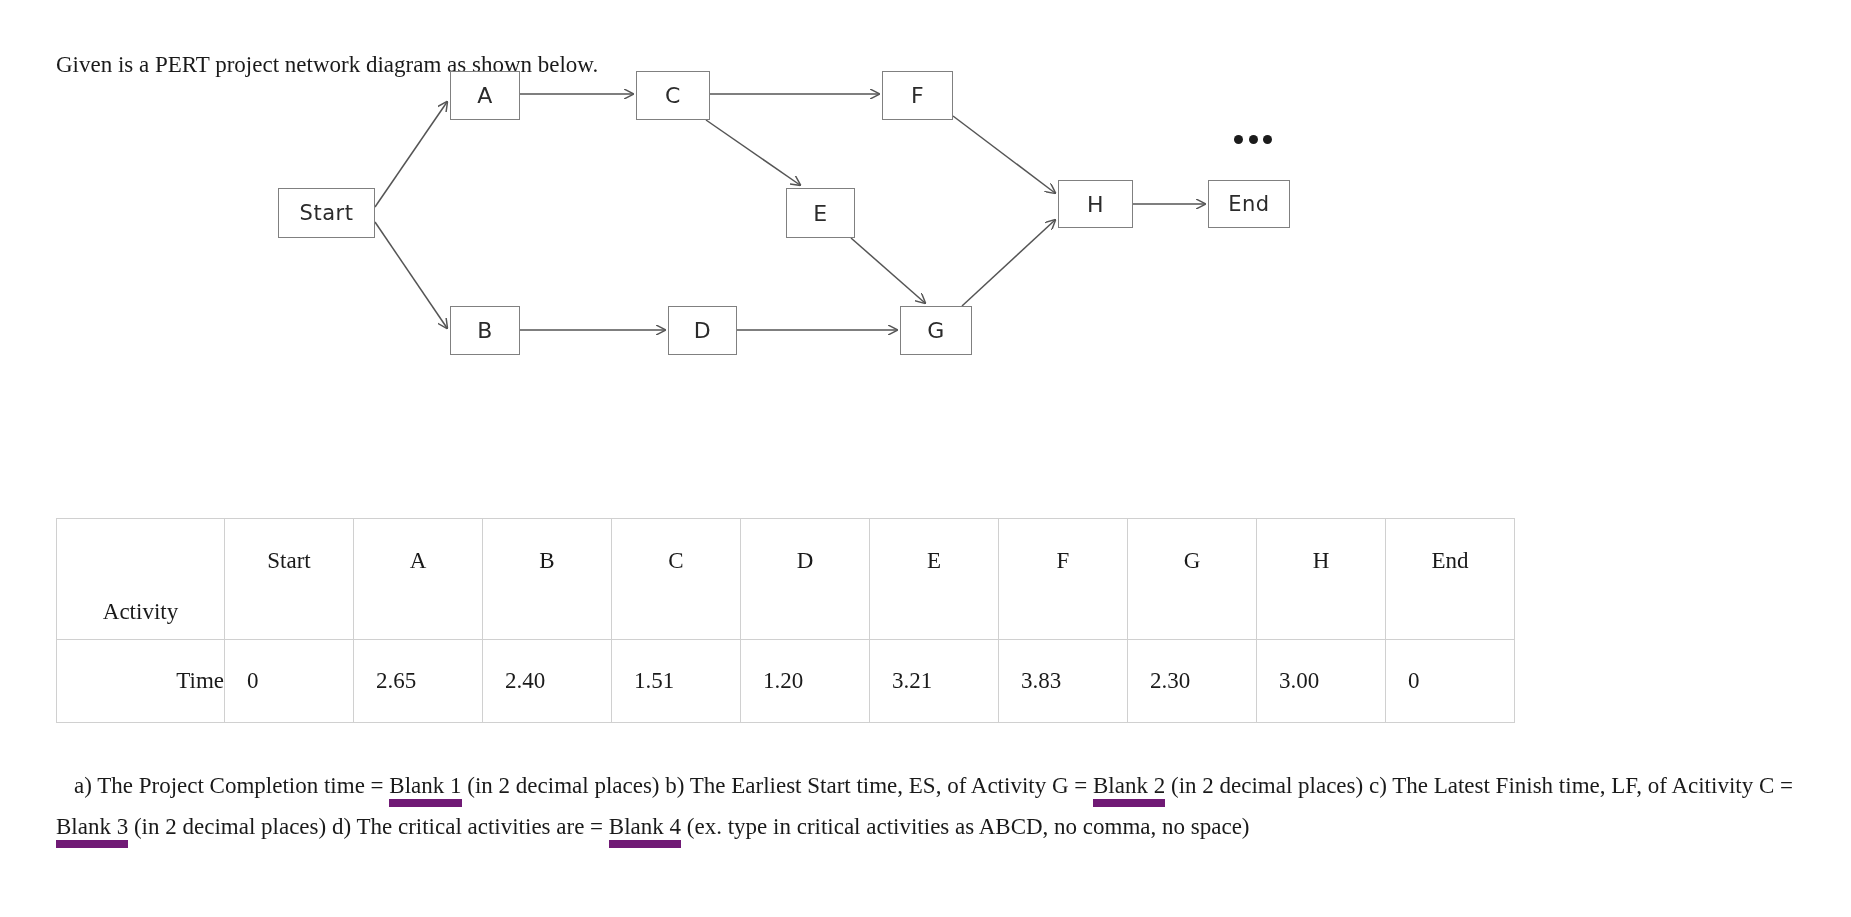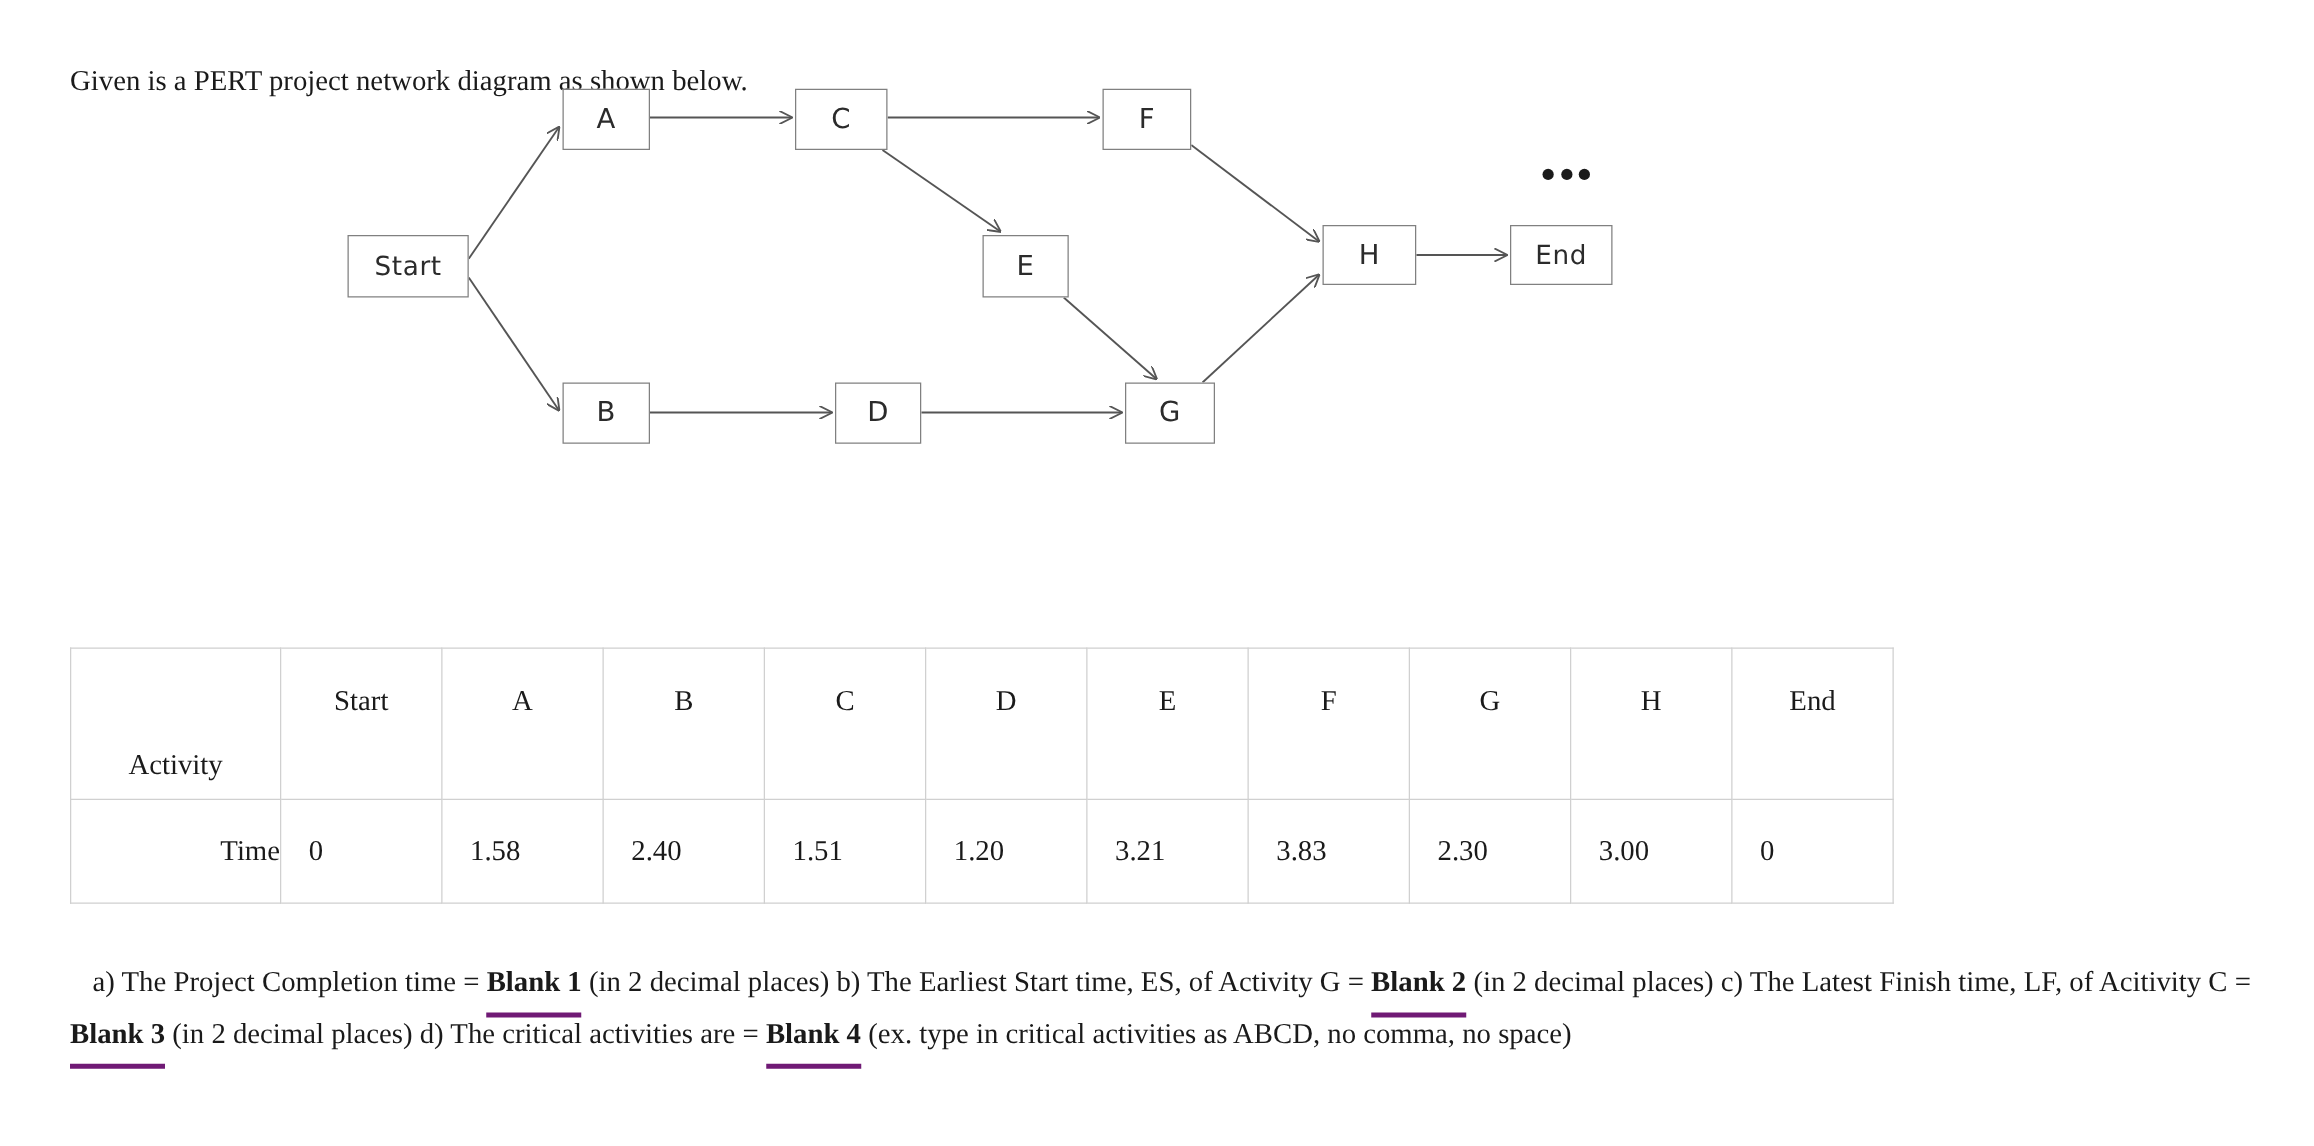"1.58" td.value-cell { text: 1.58 -> 2.65 }
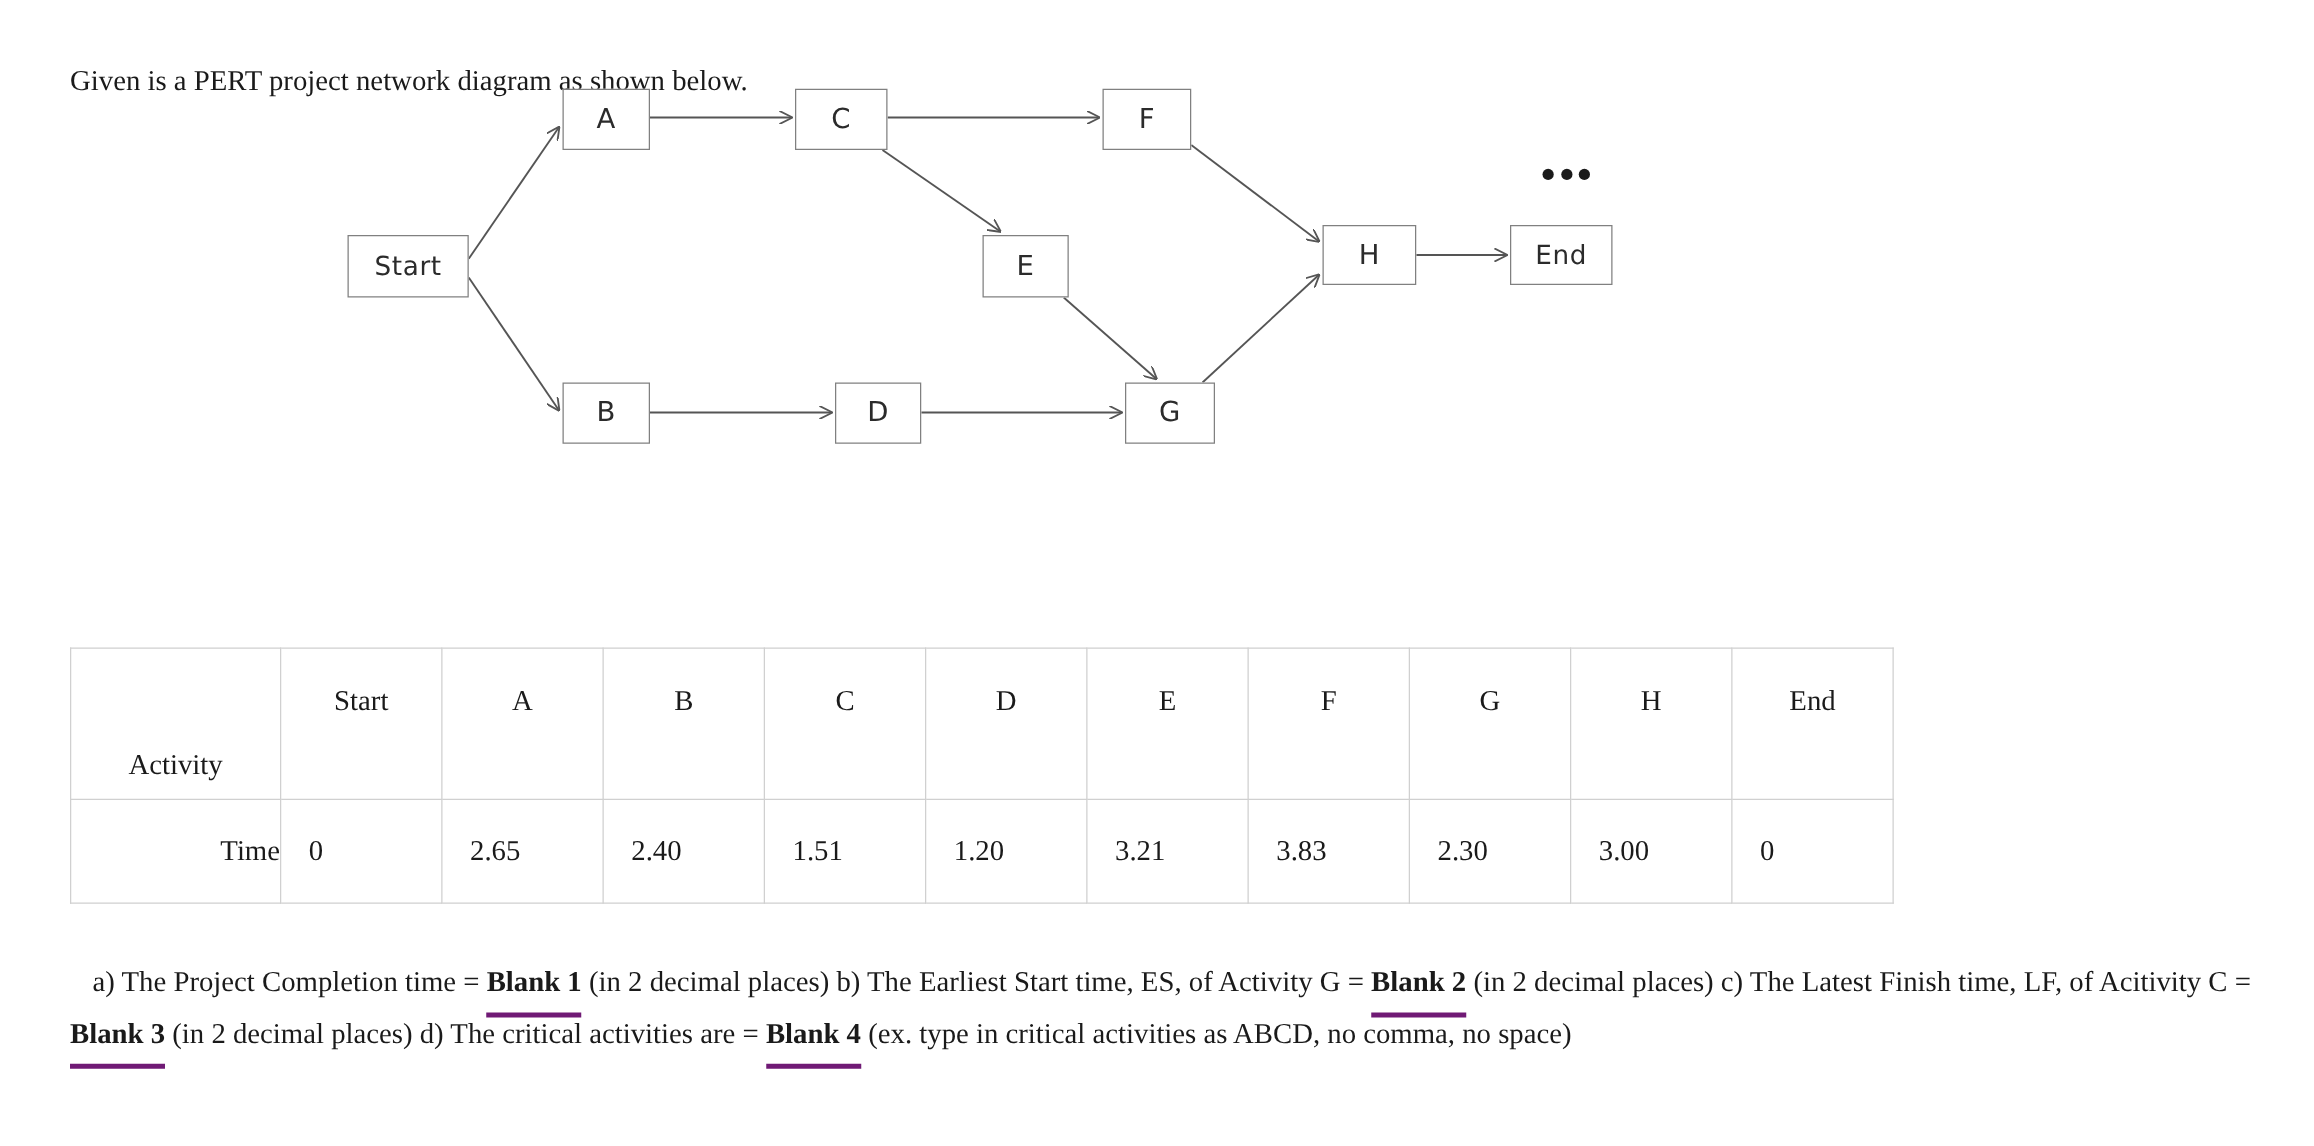"Blank 1" .blank-token { border-bottom: 4px solid #701a75 -> 8px solid #701a75; font-weight: bold -> normal; padding-bottom: 12px -> 1px }
